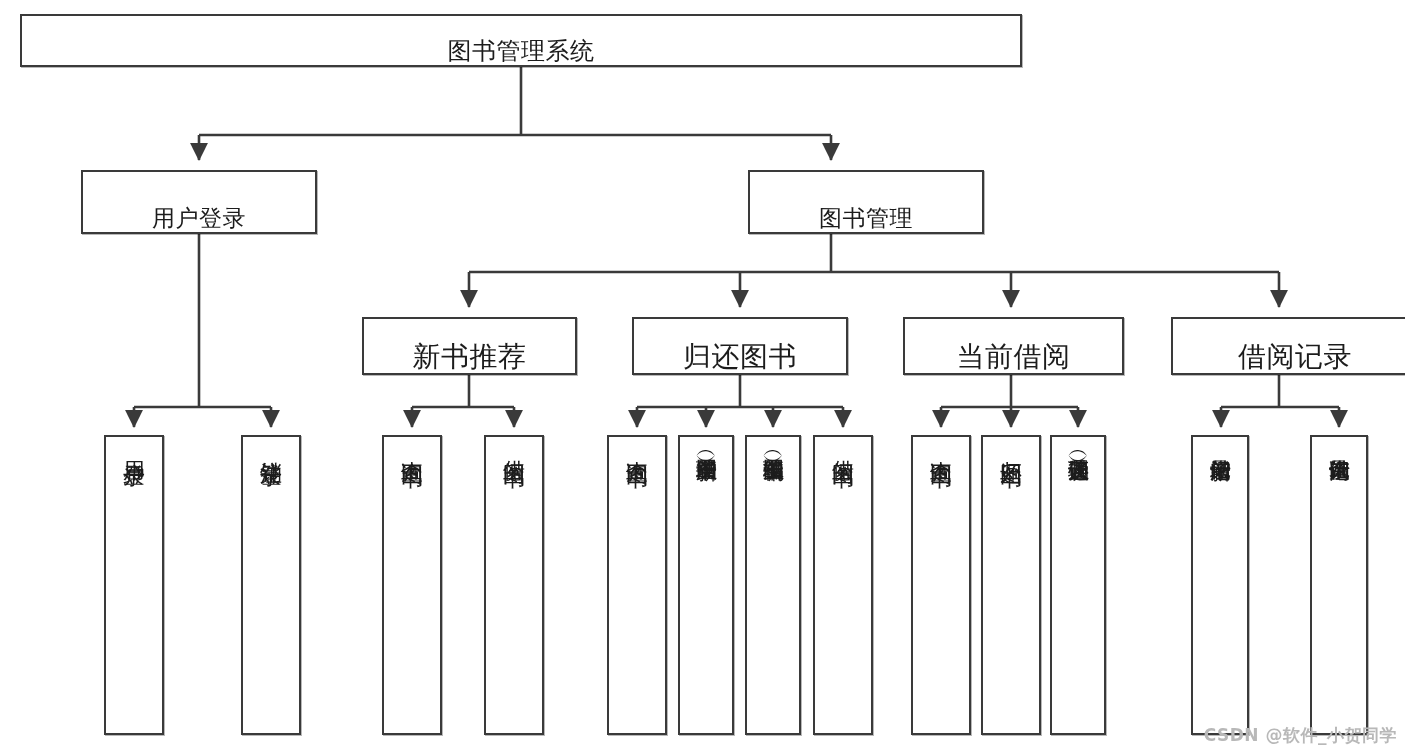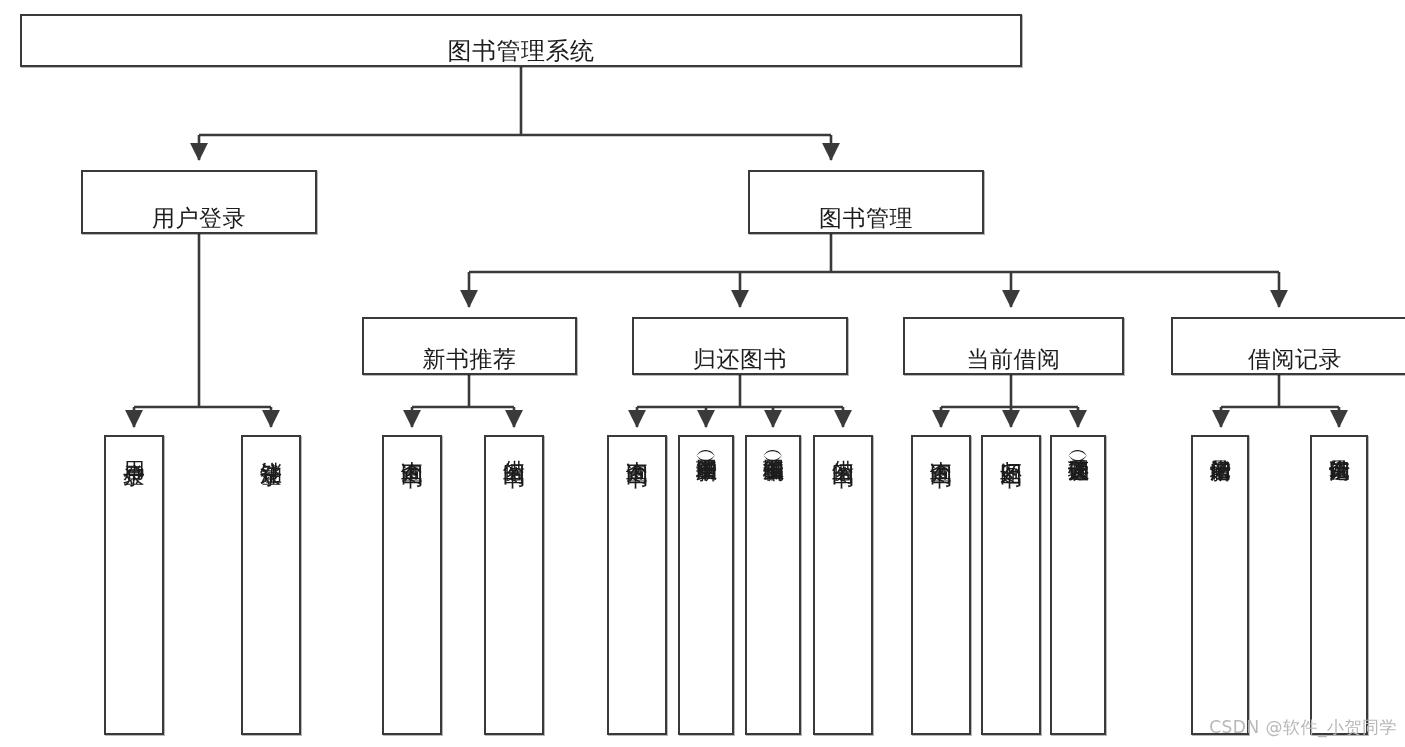"新书推荐" .node.level3 .node-label { font-size: 23px -> 28px }
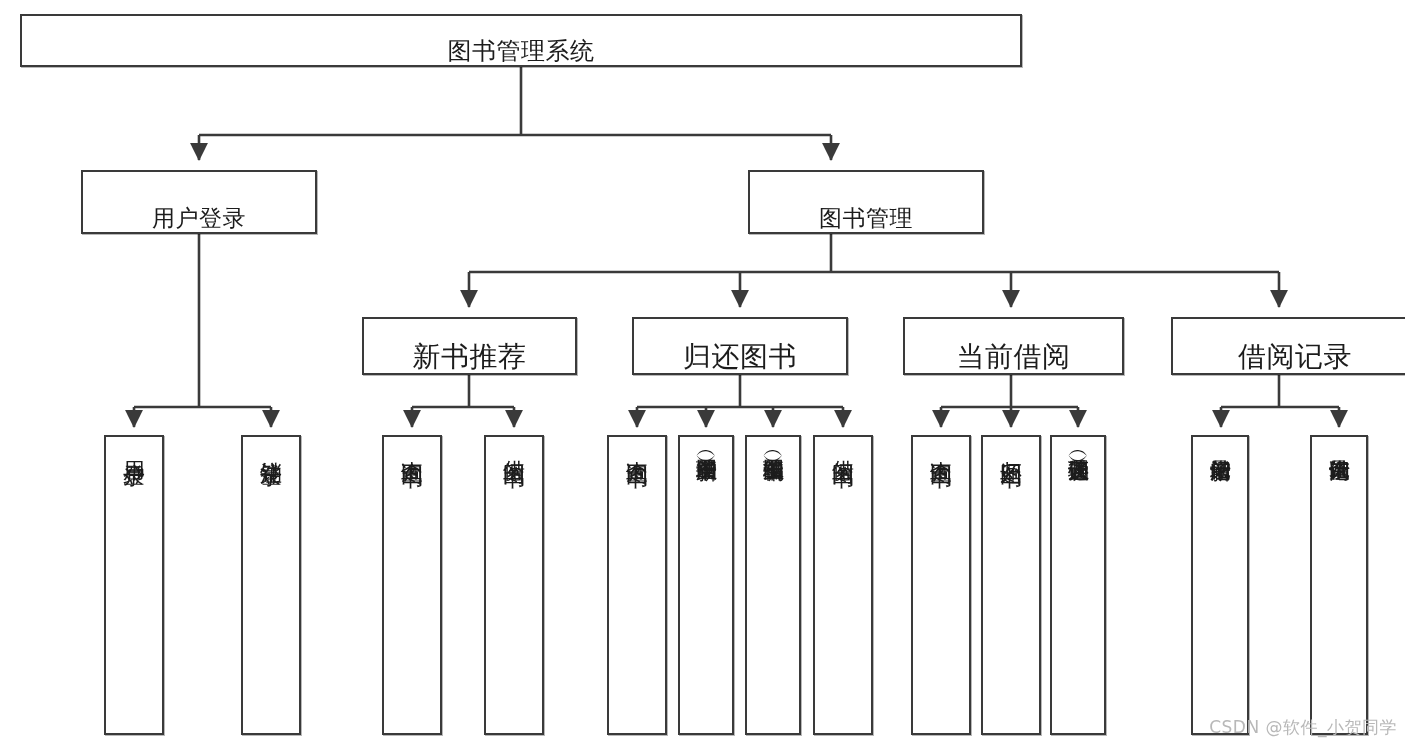"CSDN @软件_小贺同学" #watermark { bottom: 8px -> 0; font-weight: none -> bold }
